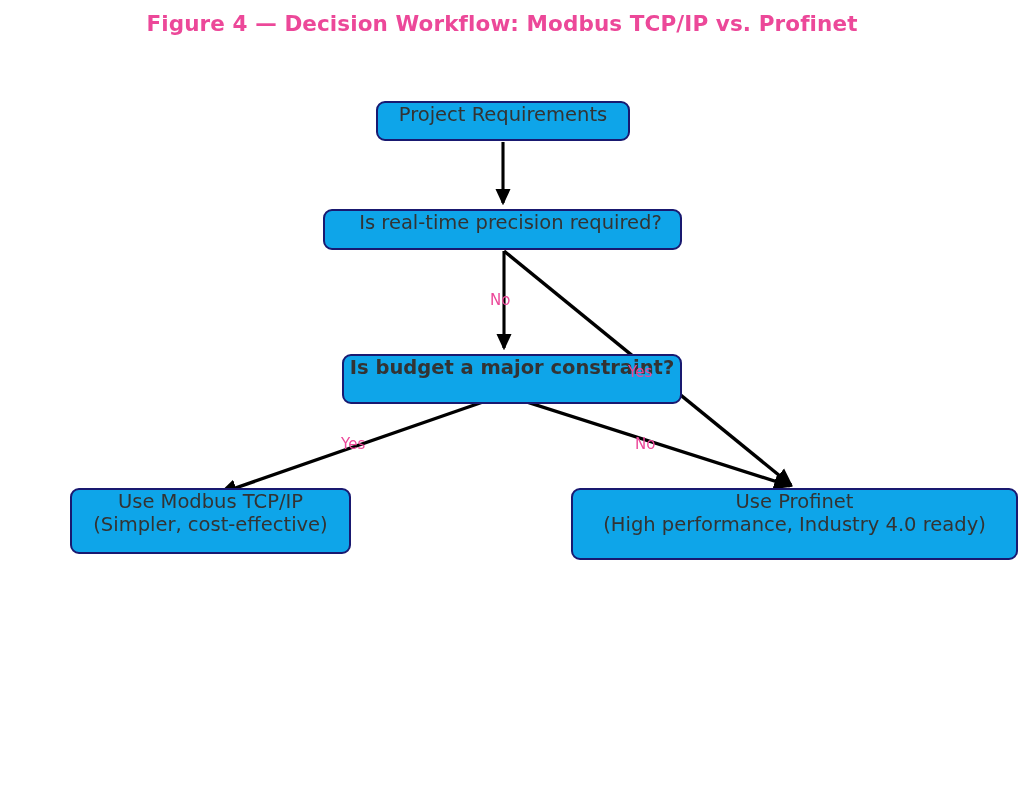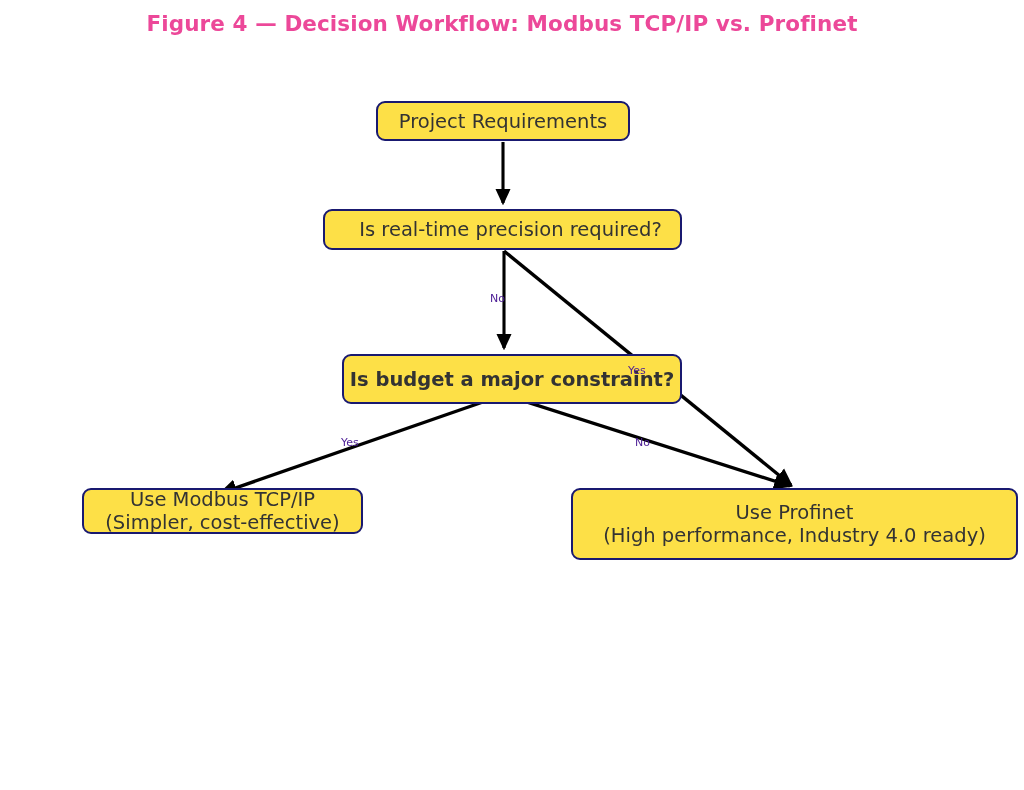"Project Requirements" .node { align-items: center -> flex-start; background: #fde047 -> #0ea5e9 }
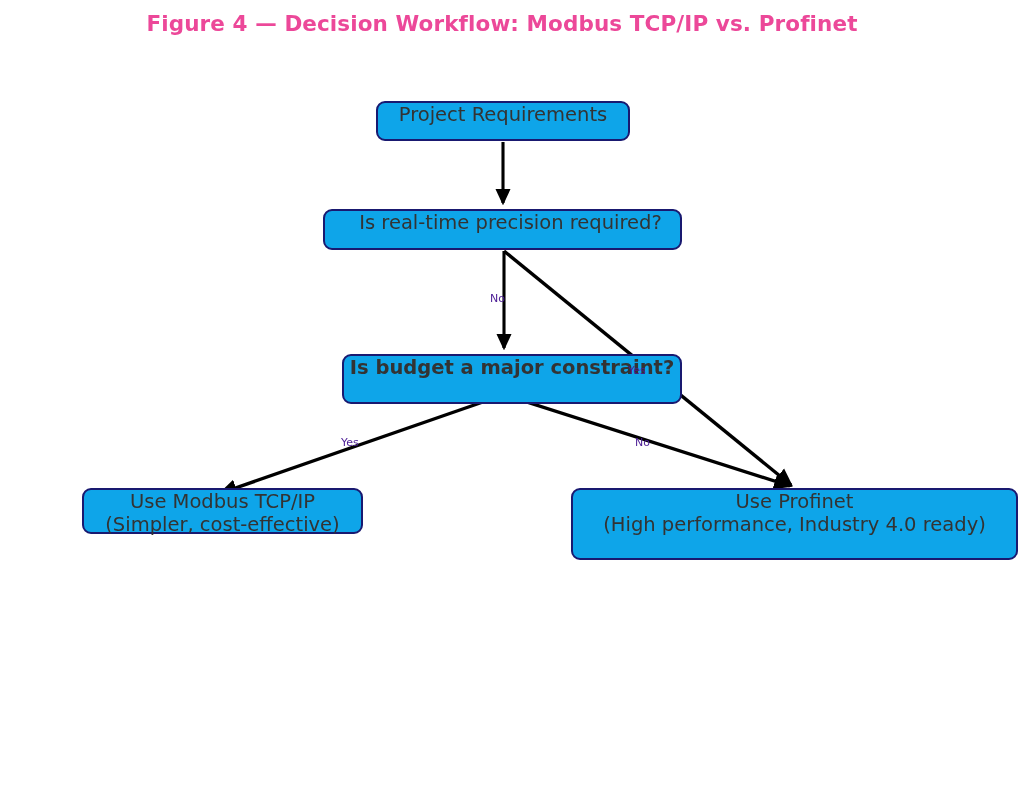"No" .edge-label { color: #4c1d95 -> #ec4899; font-size: 11px -> 15px }
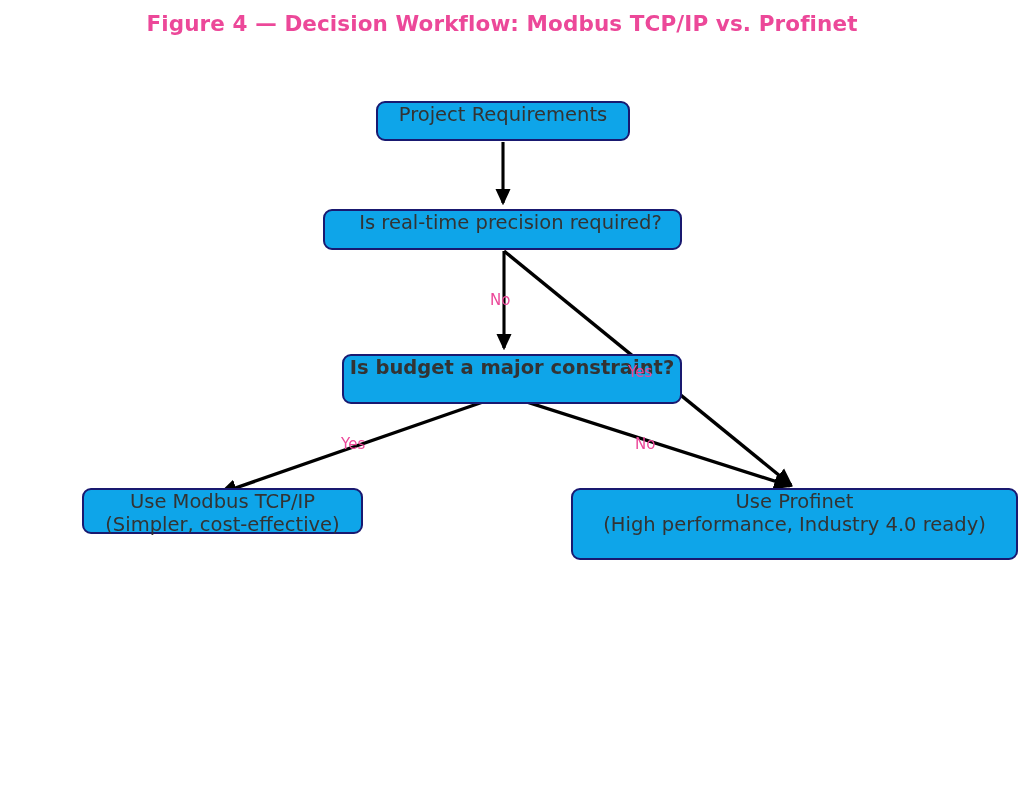"Use Modbus TCP/IP" #node-modbus { height: 46px -> 66px; left: 82px -> 70px }
